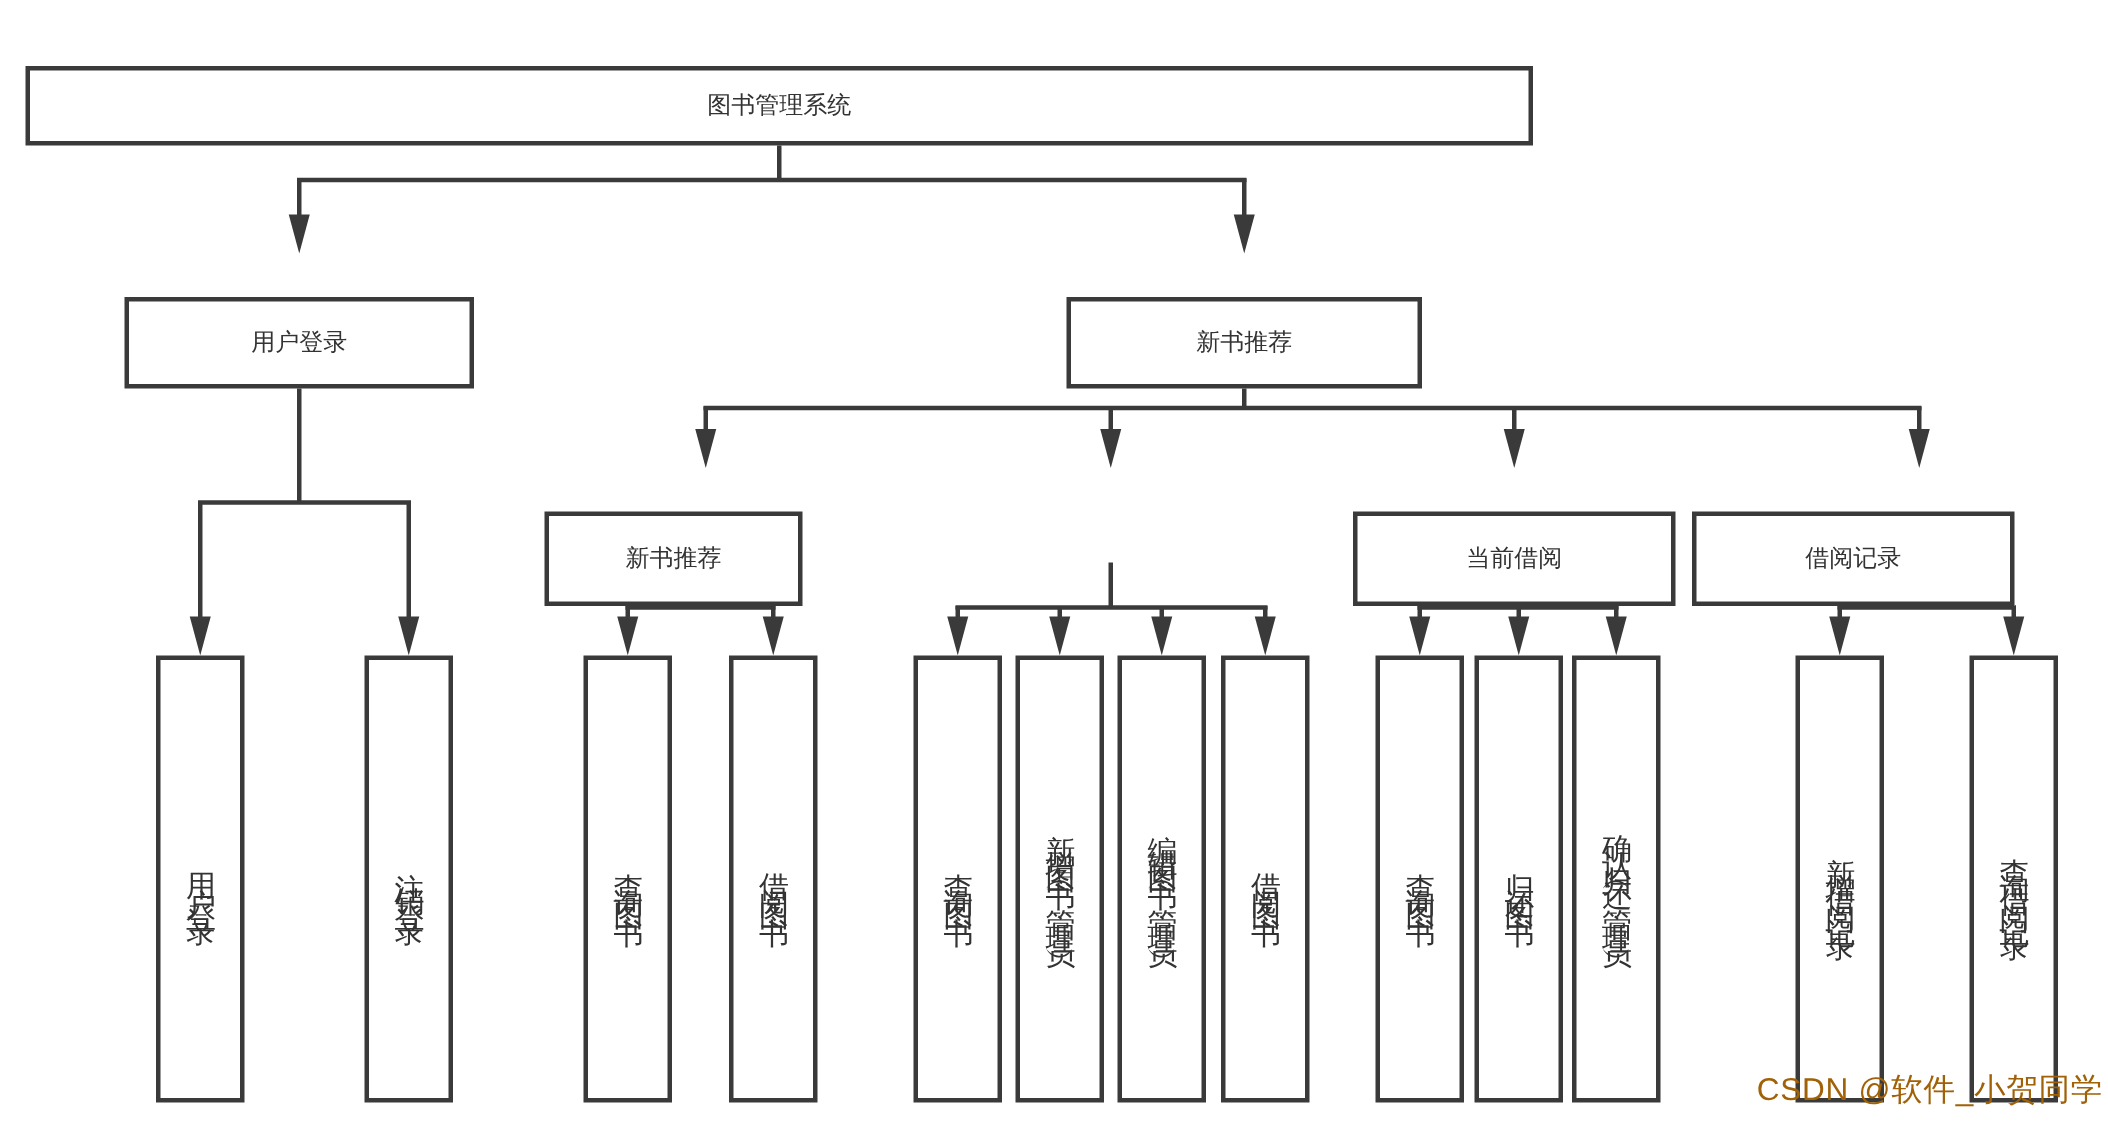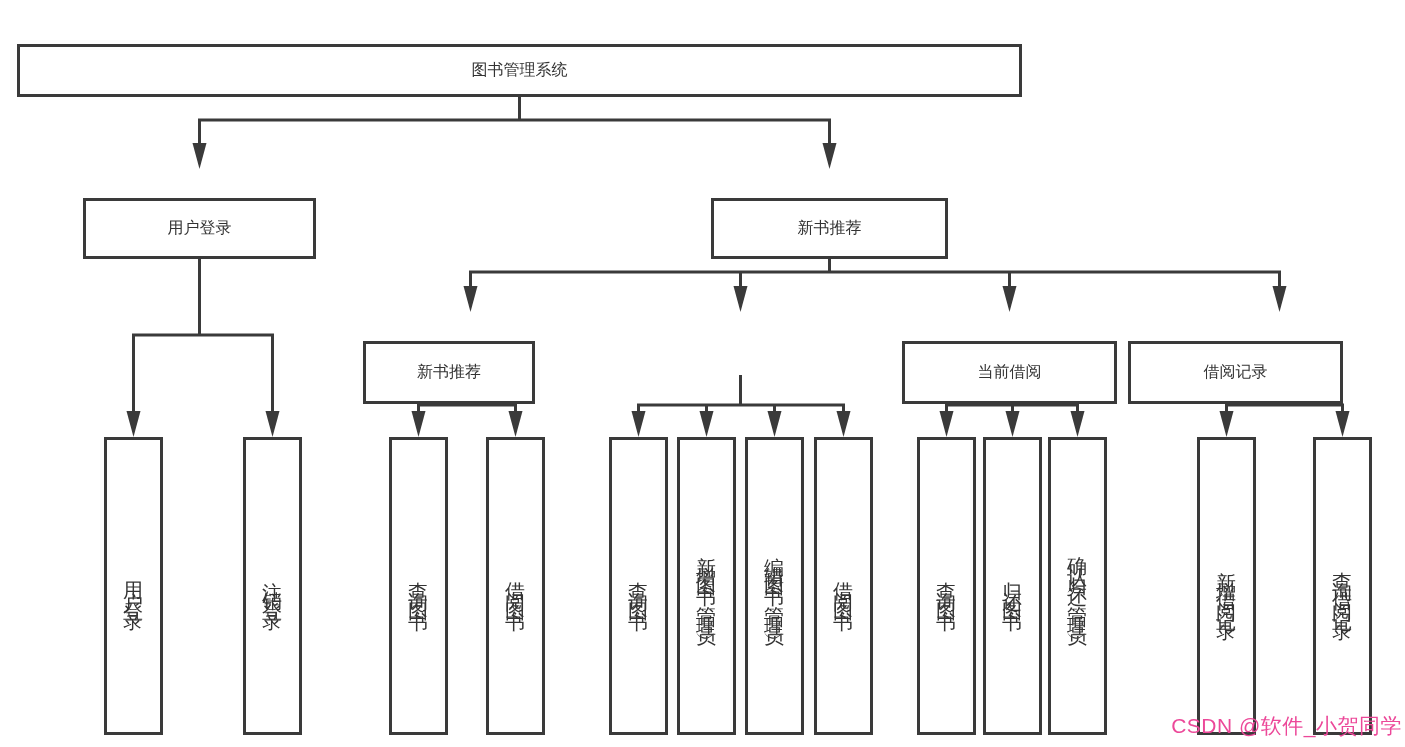"CSDN @软件_小贺同学" #wm { color: #ec4899 -> #a16207 }
